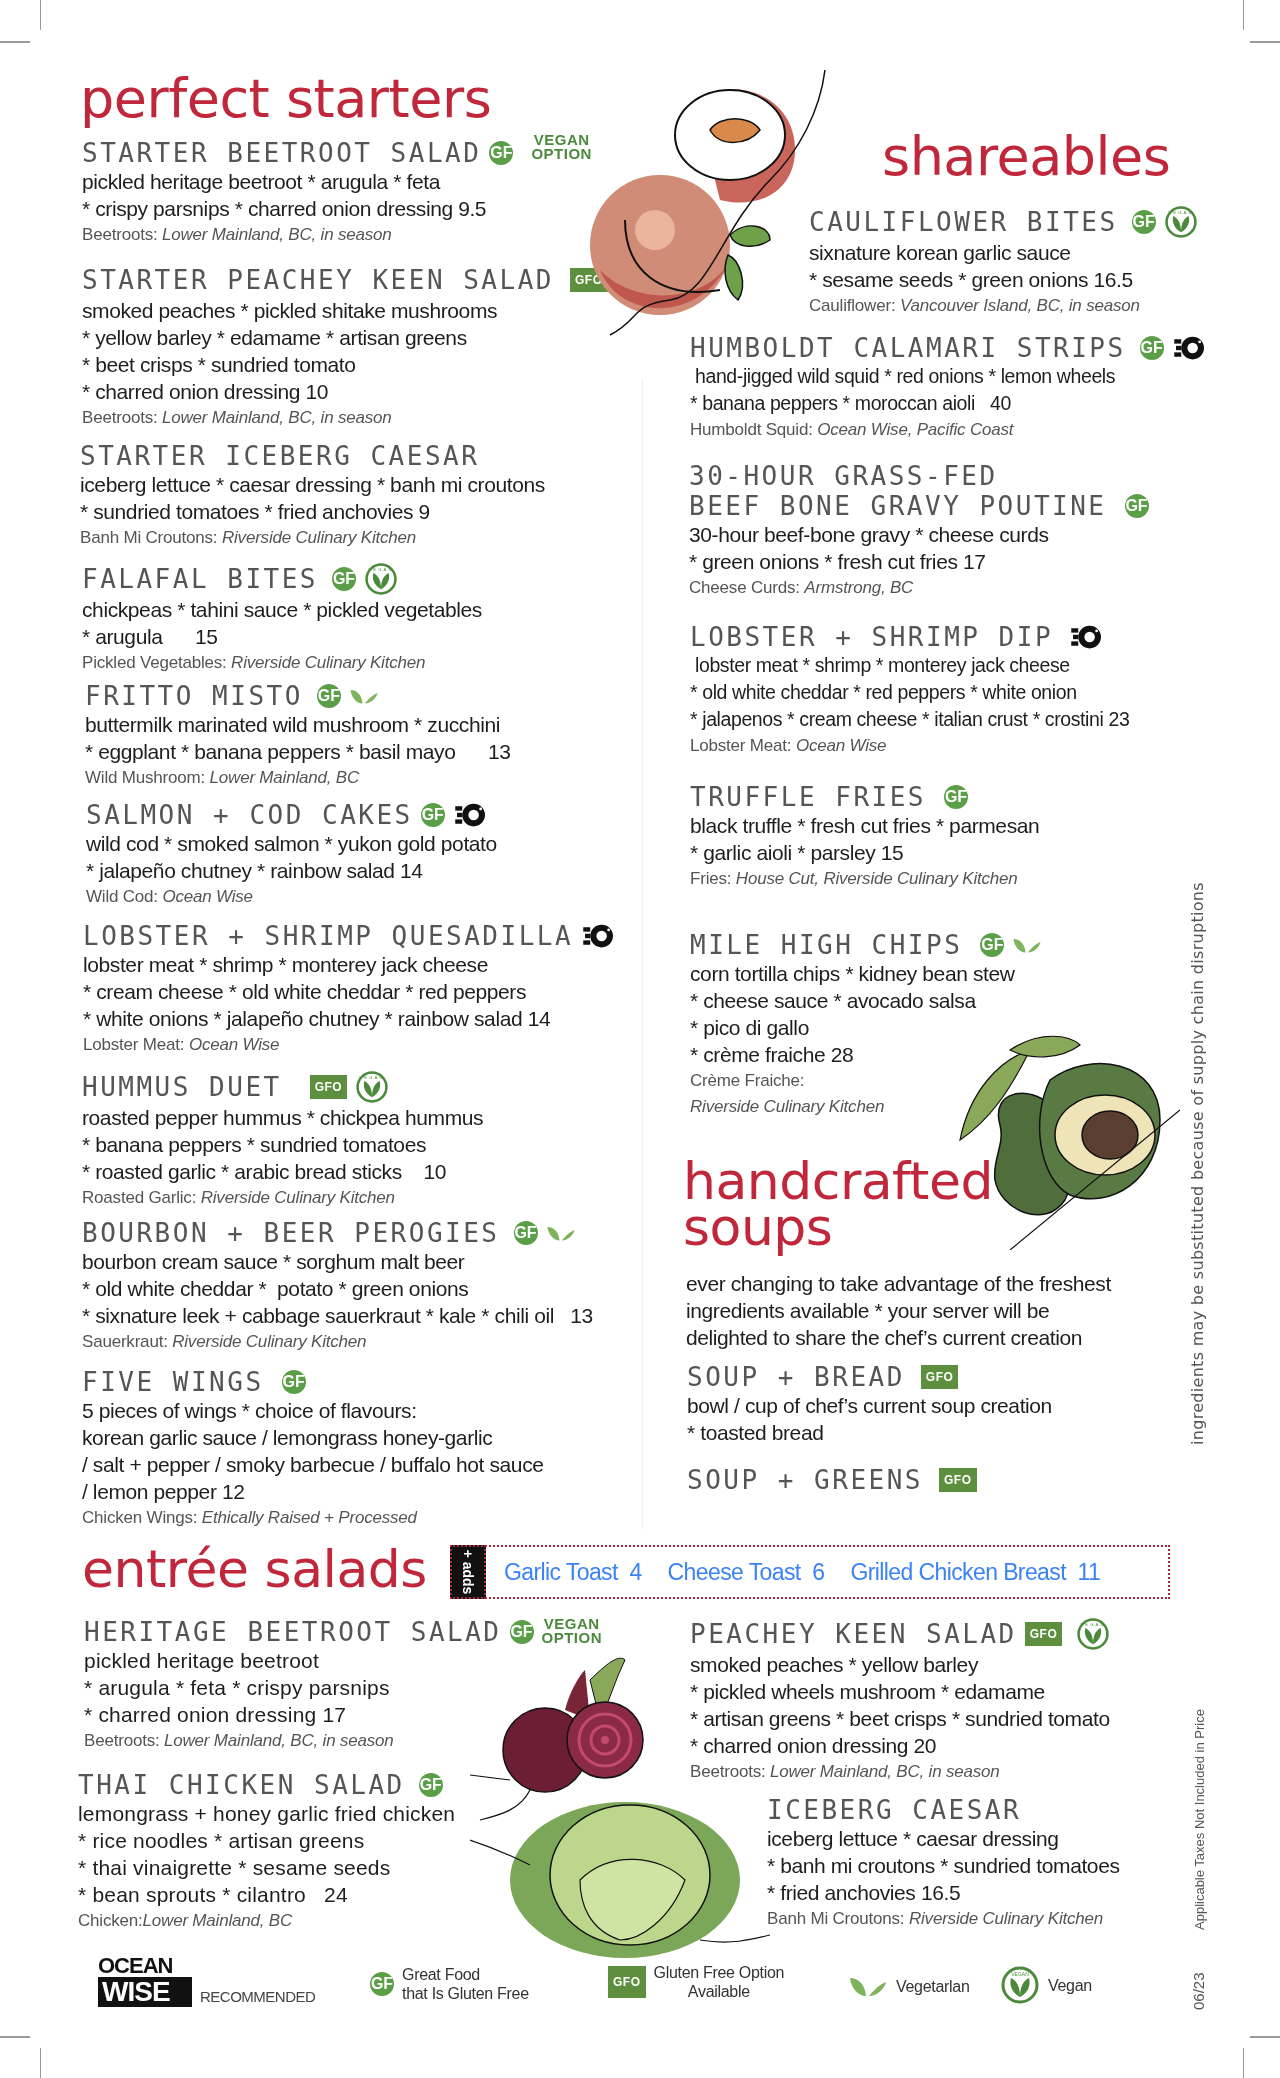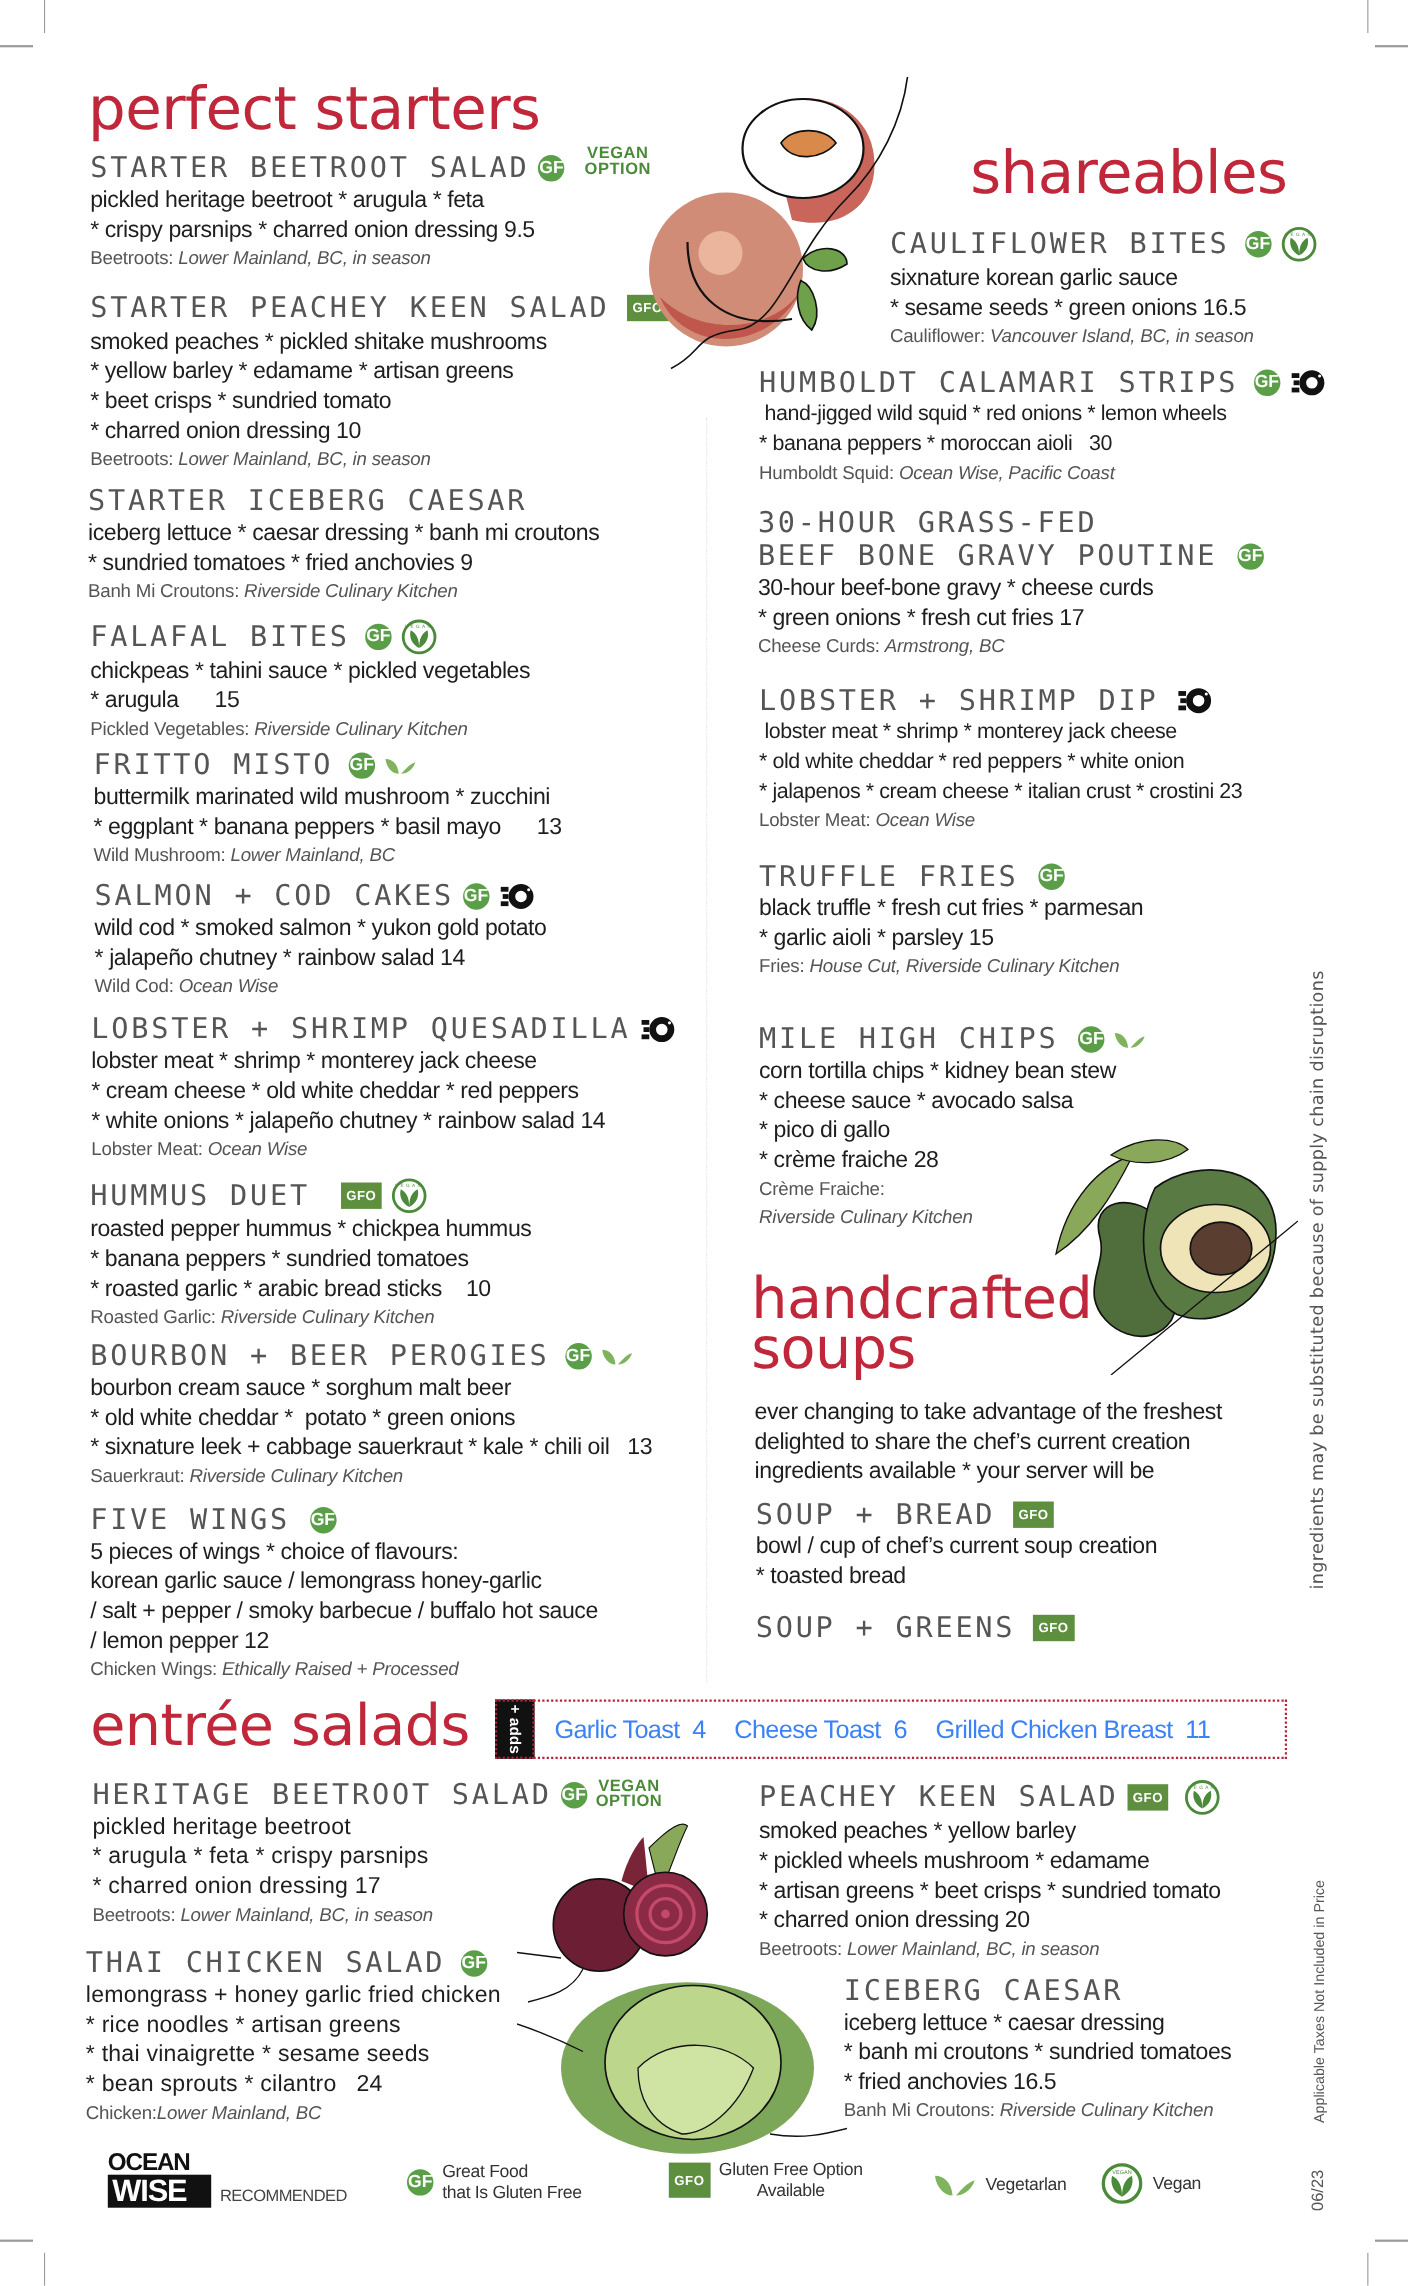"* banana peppers * moroccan" div { text: 30 -> 40 }
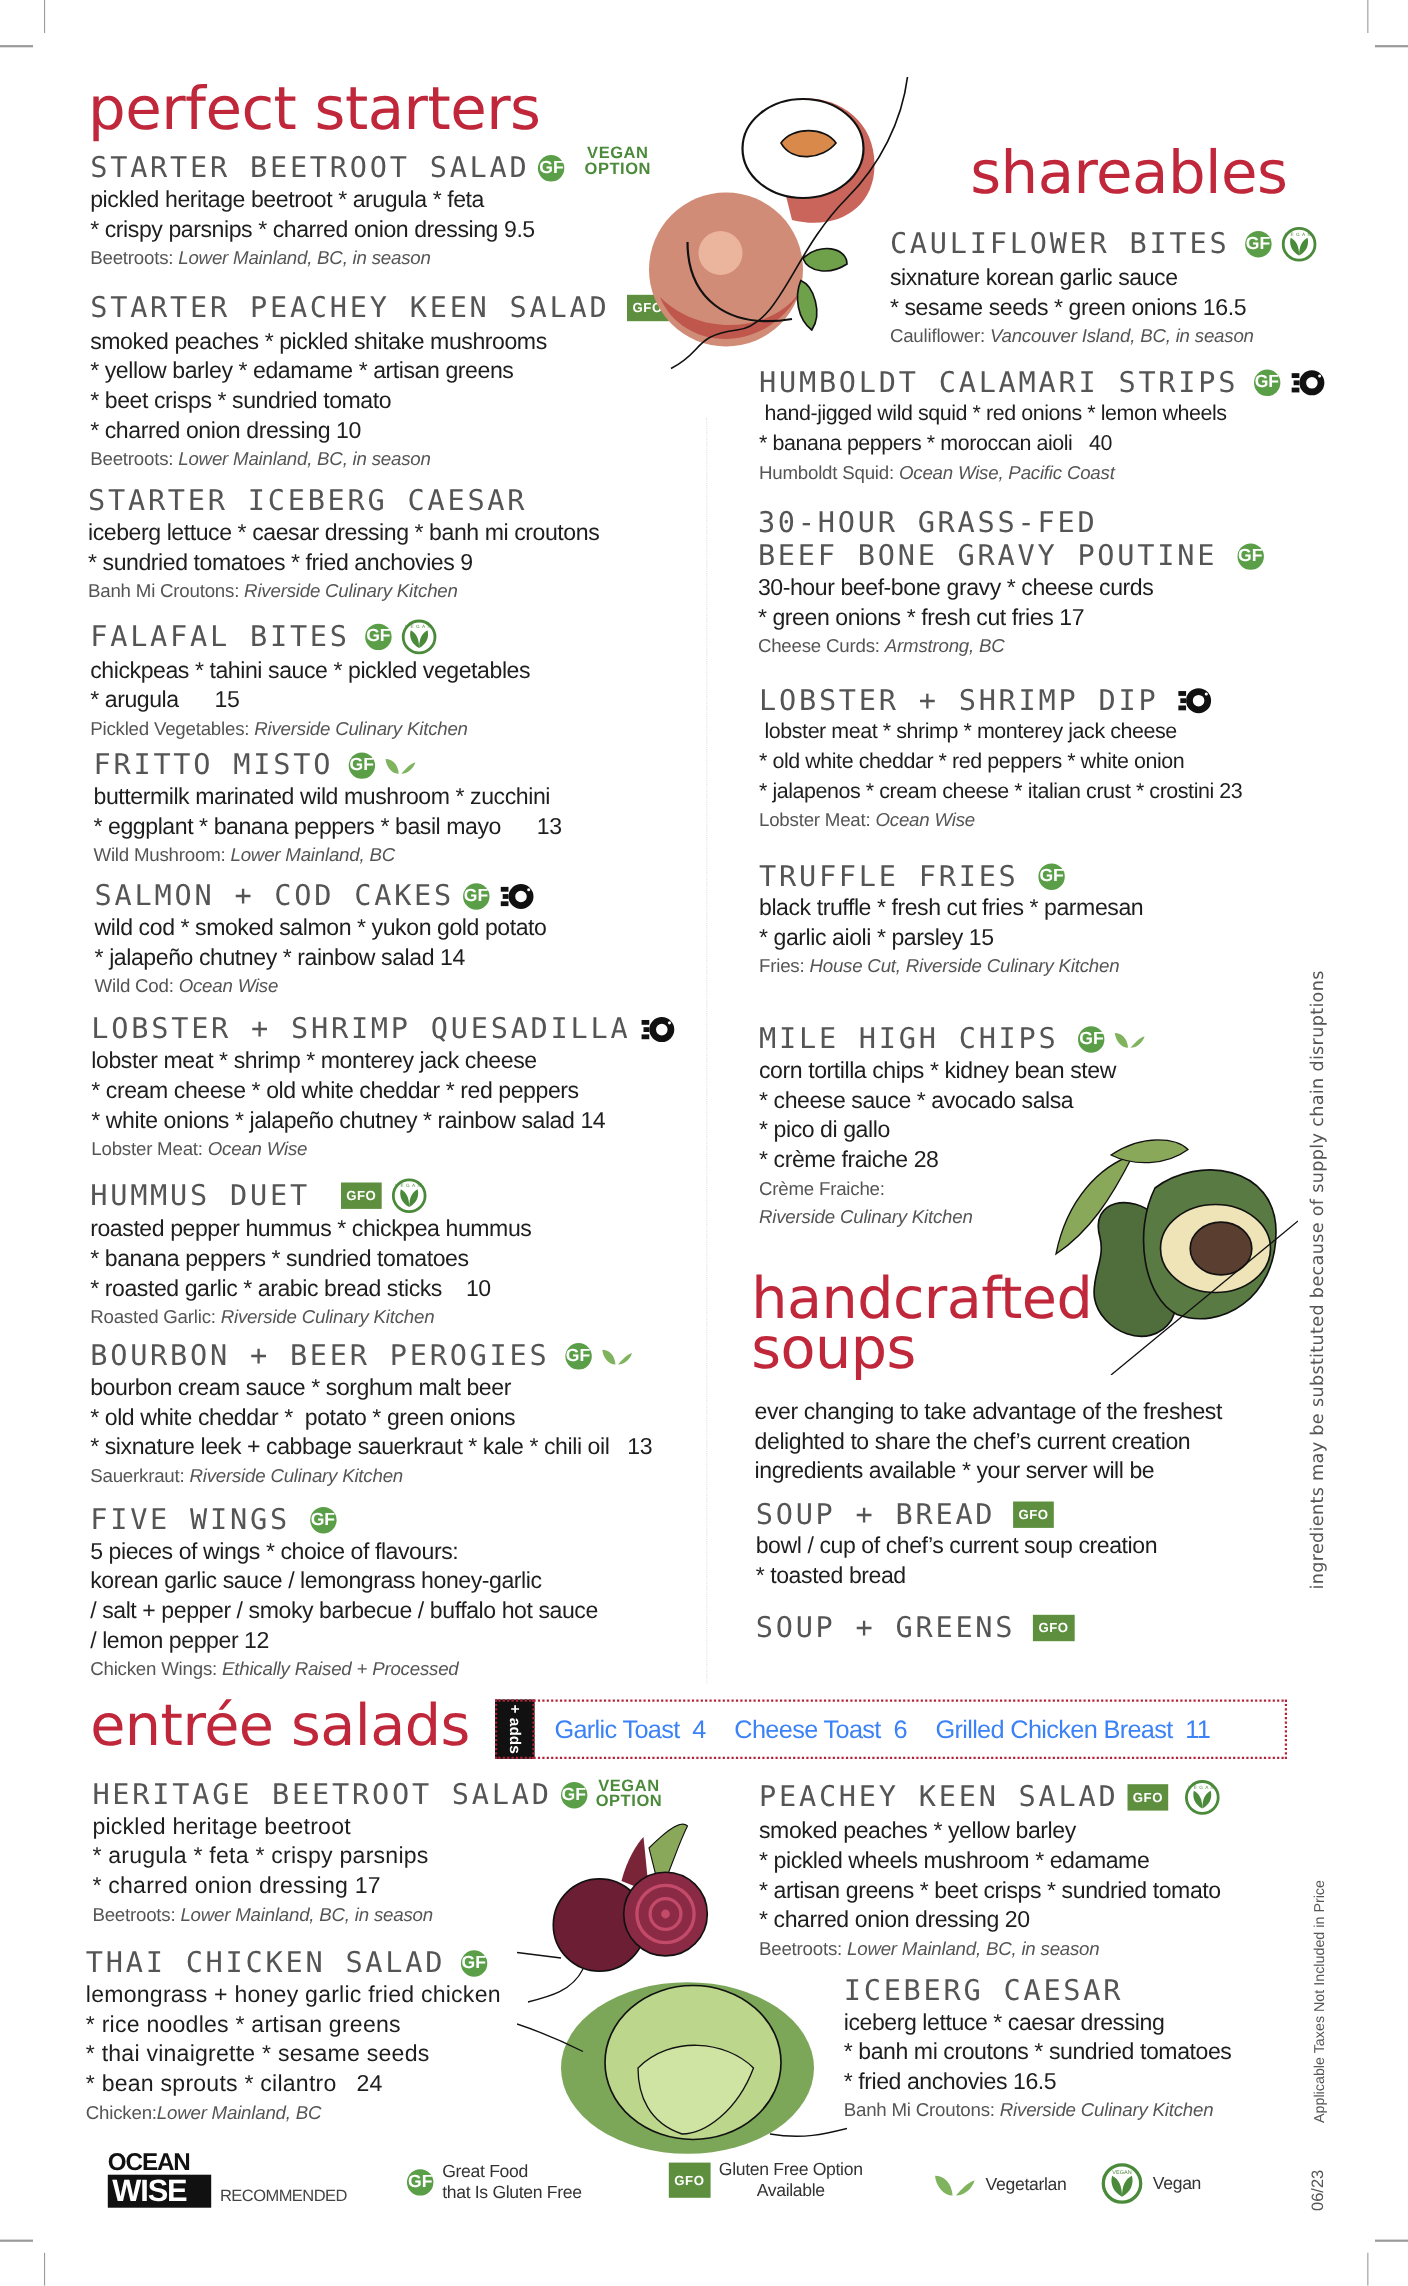"delighted to share the chef’s" div { order: before "ingredients available * your server" -> after "ingredients available * your server" }
